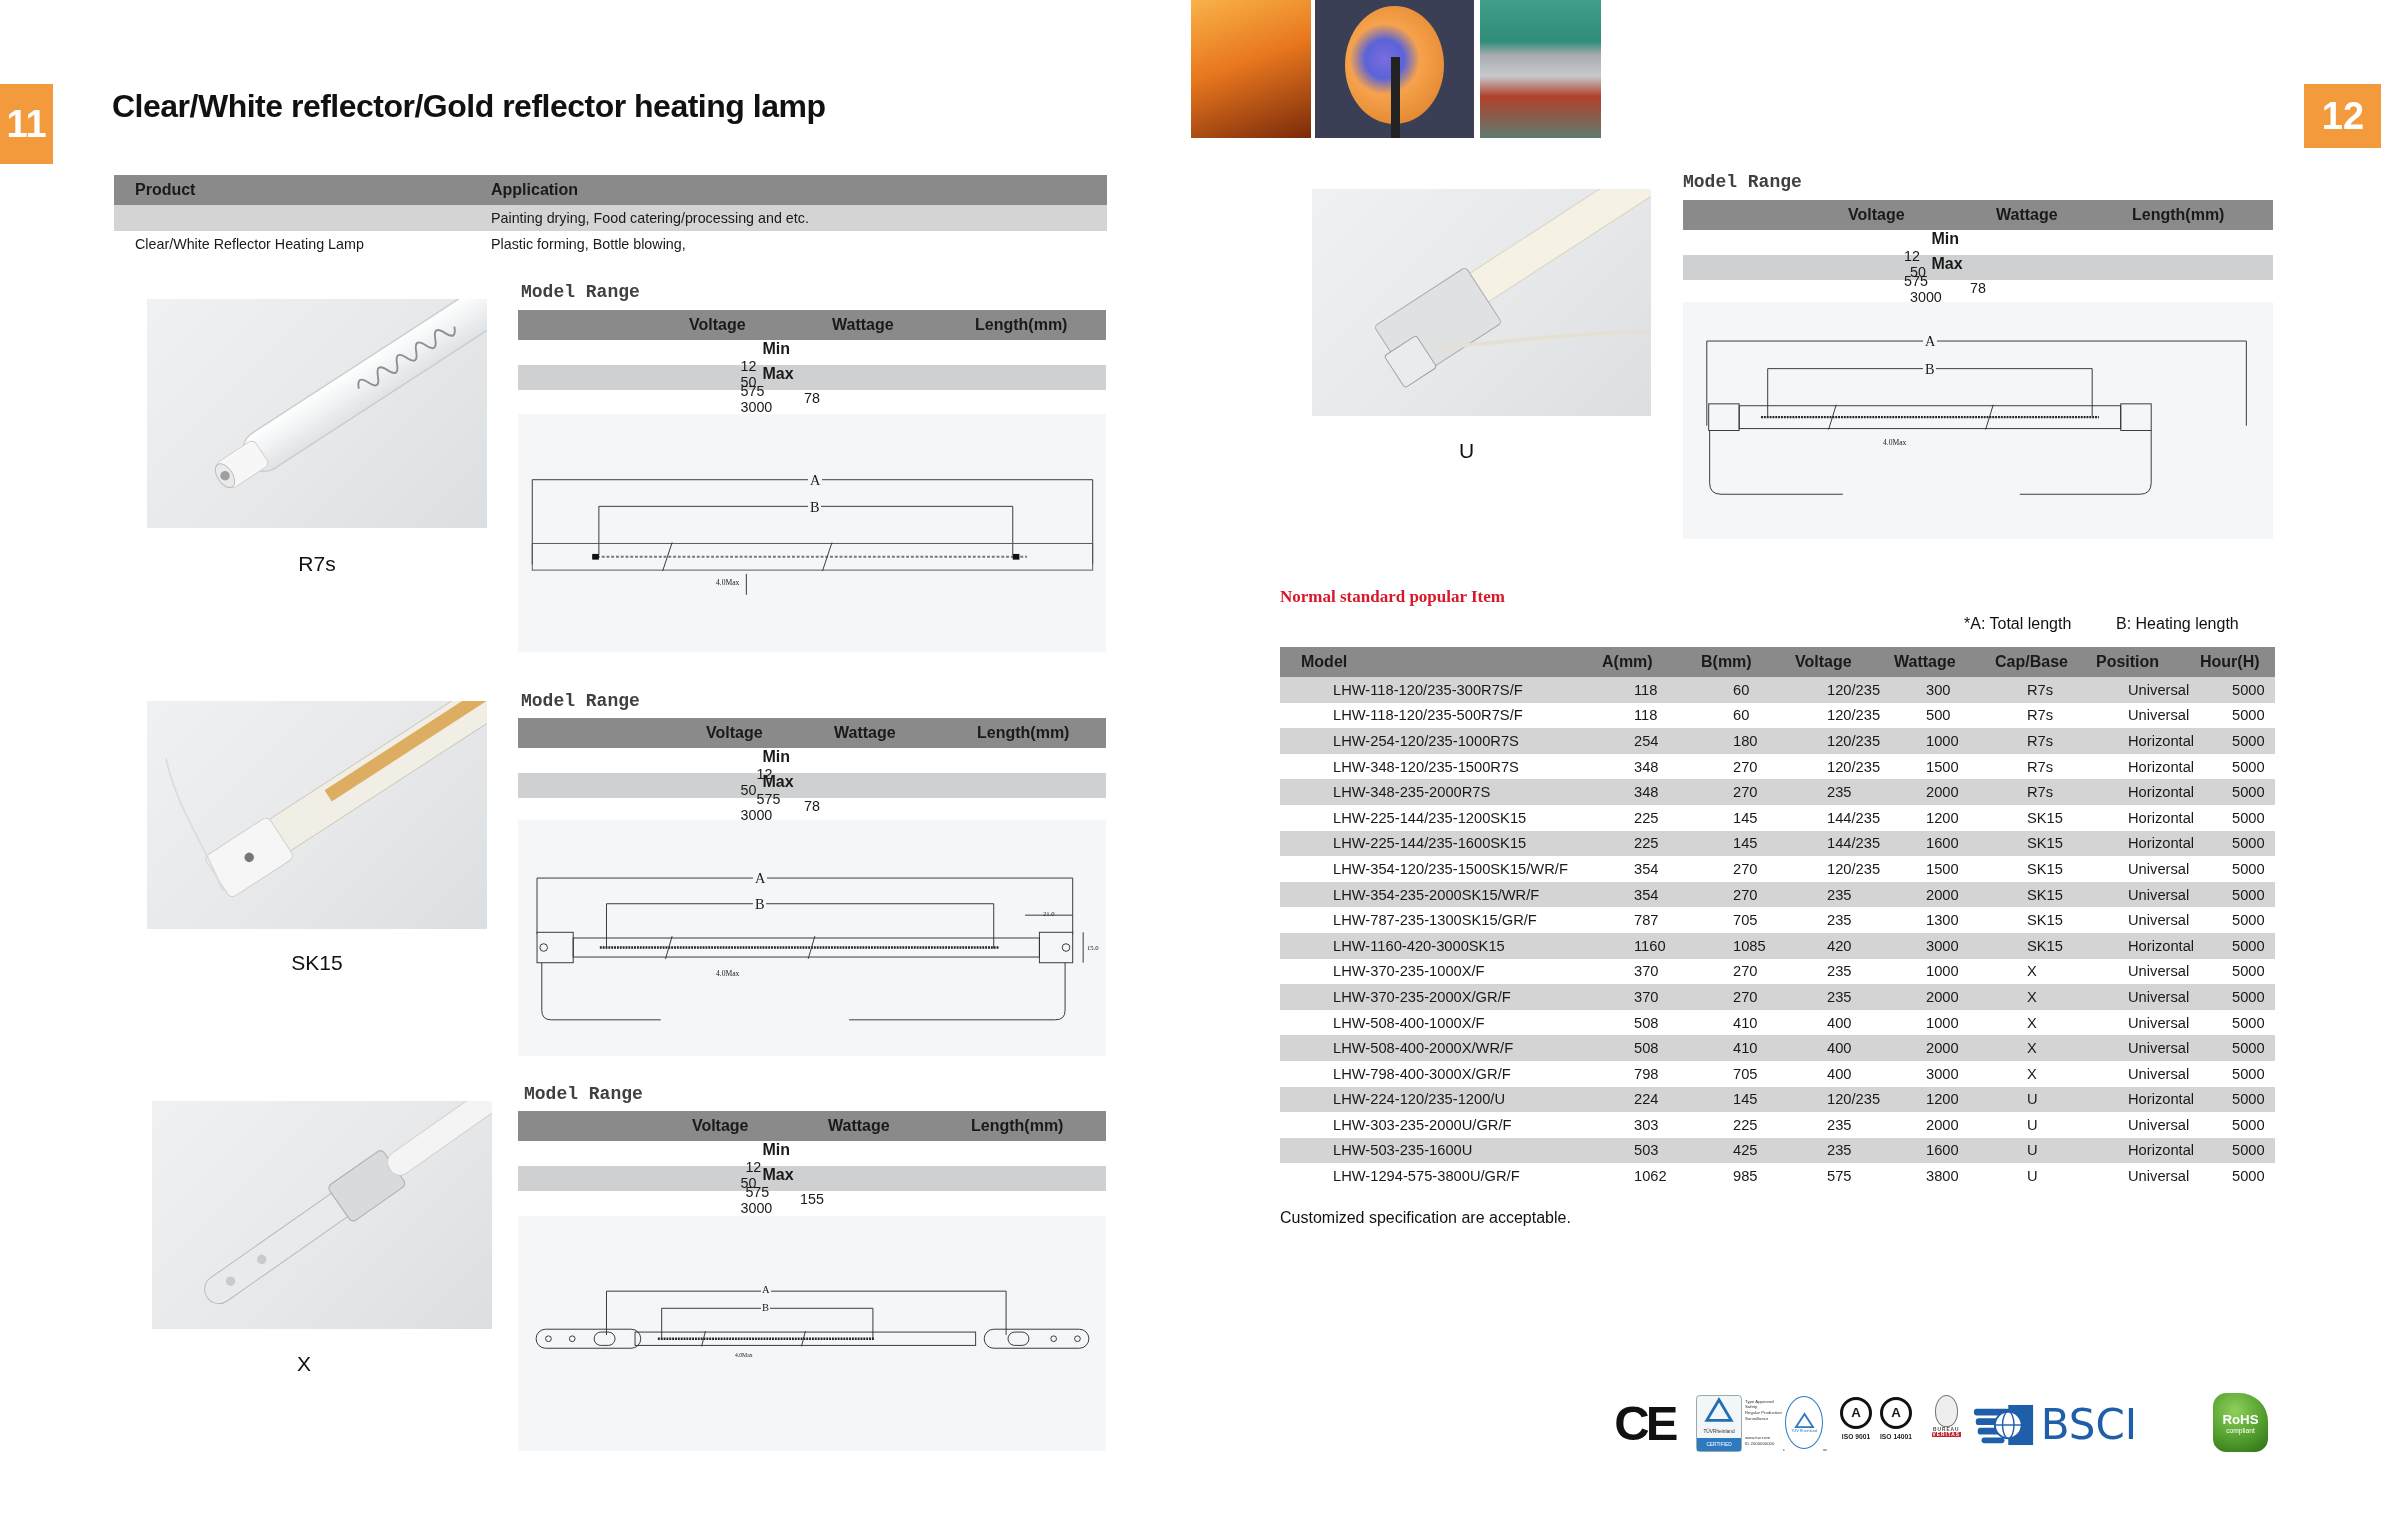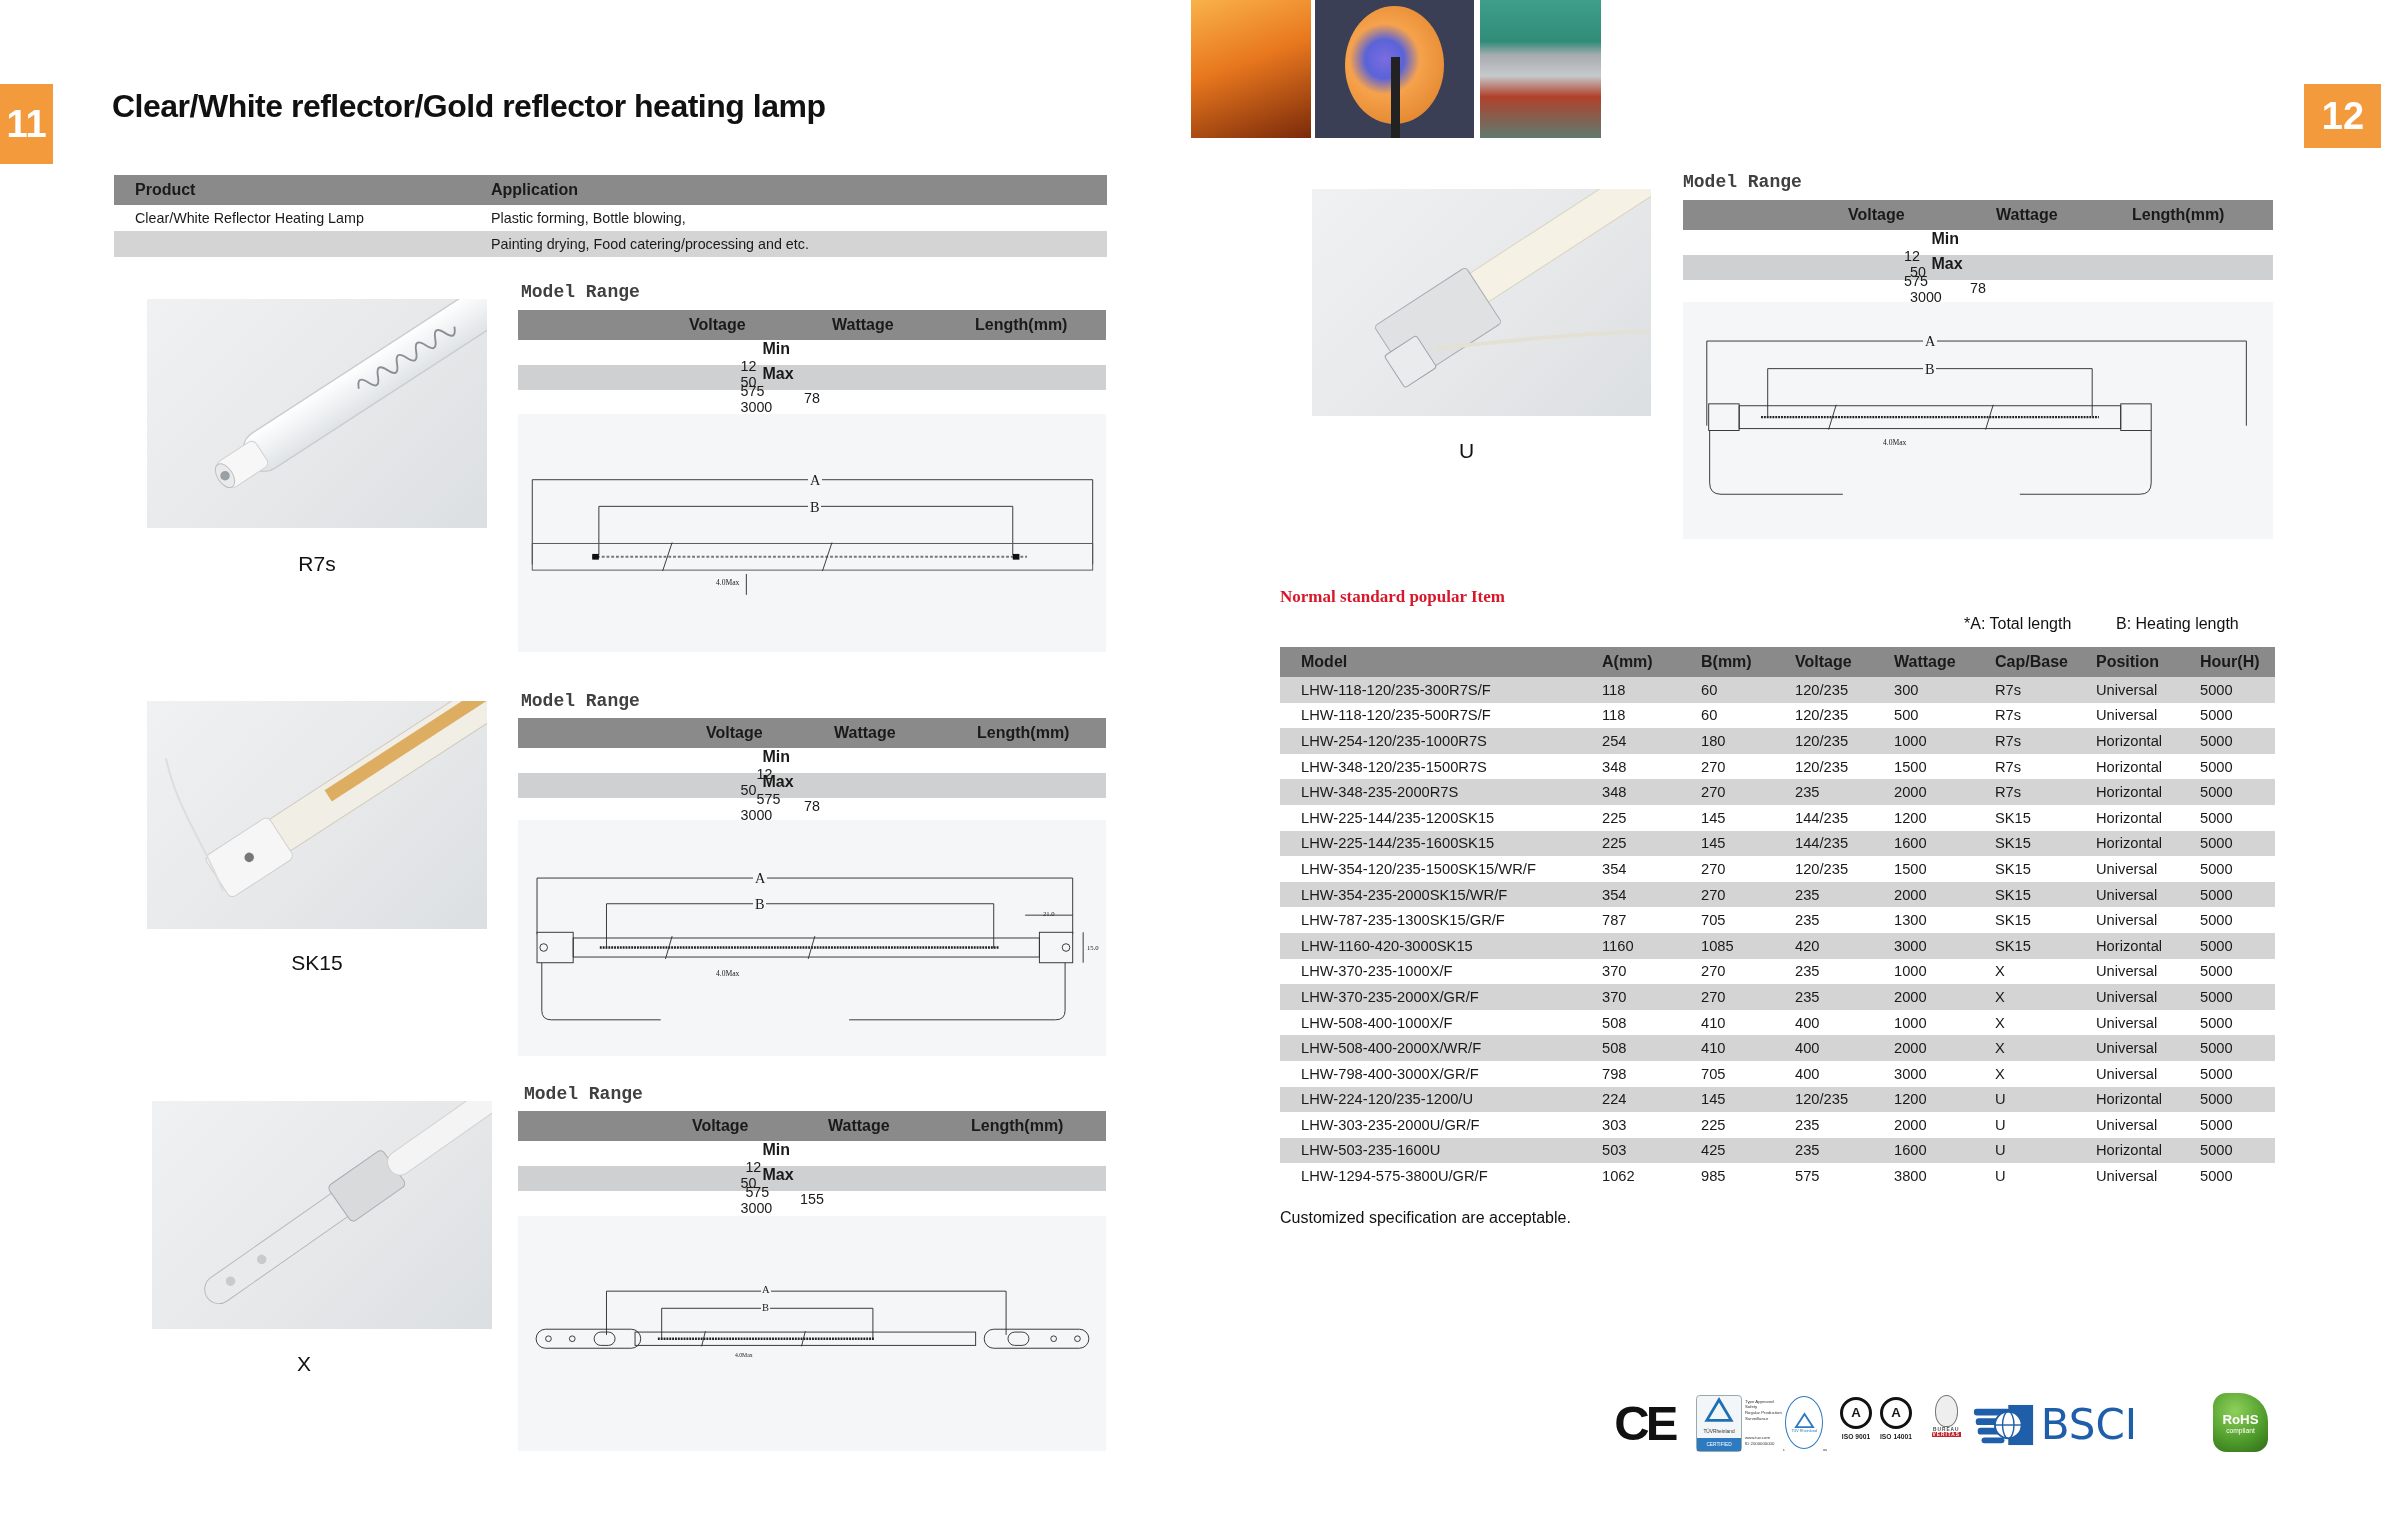"Clear/White Reflector Heating Lamp" div.pa-row { order: before "Painting drying, Food" -> after "Painting drying, Food" }
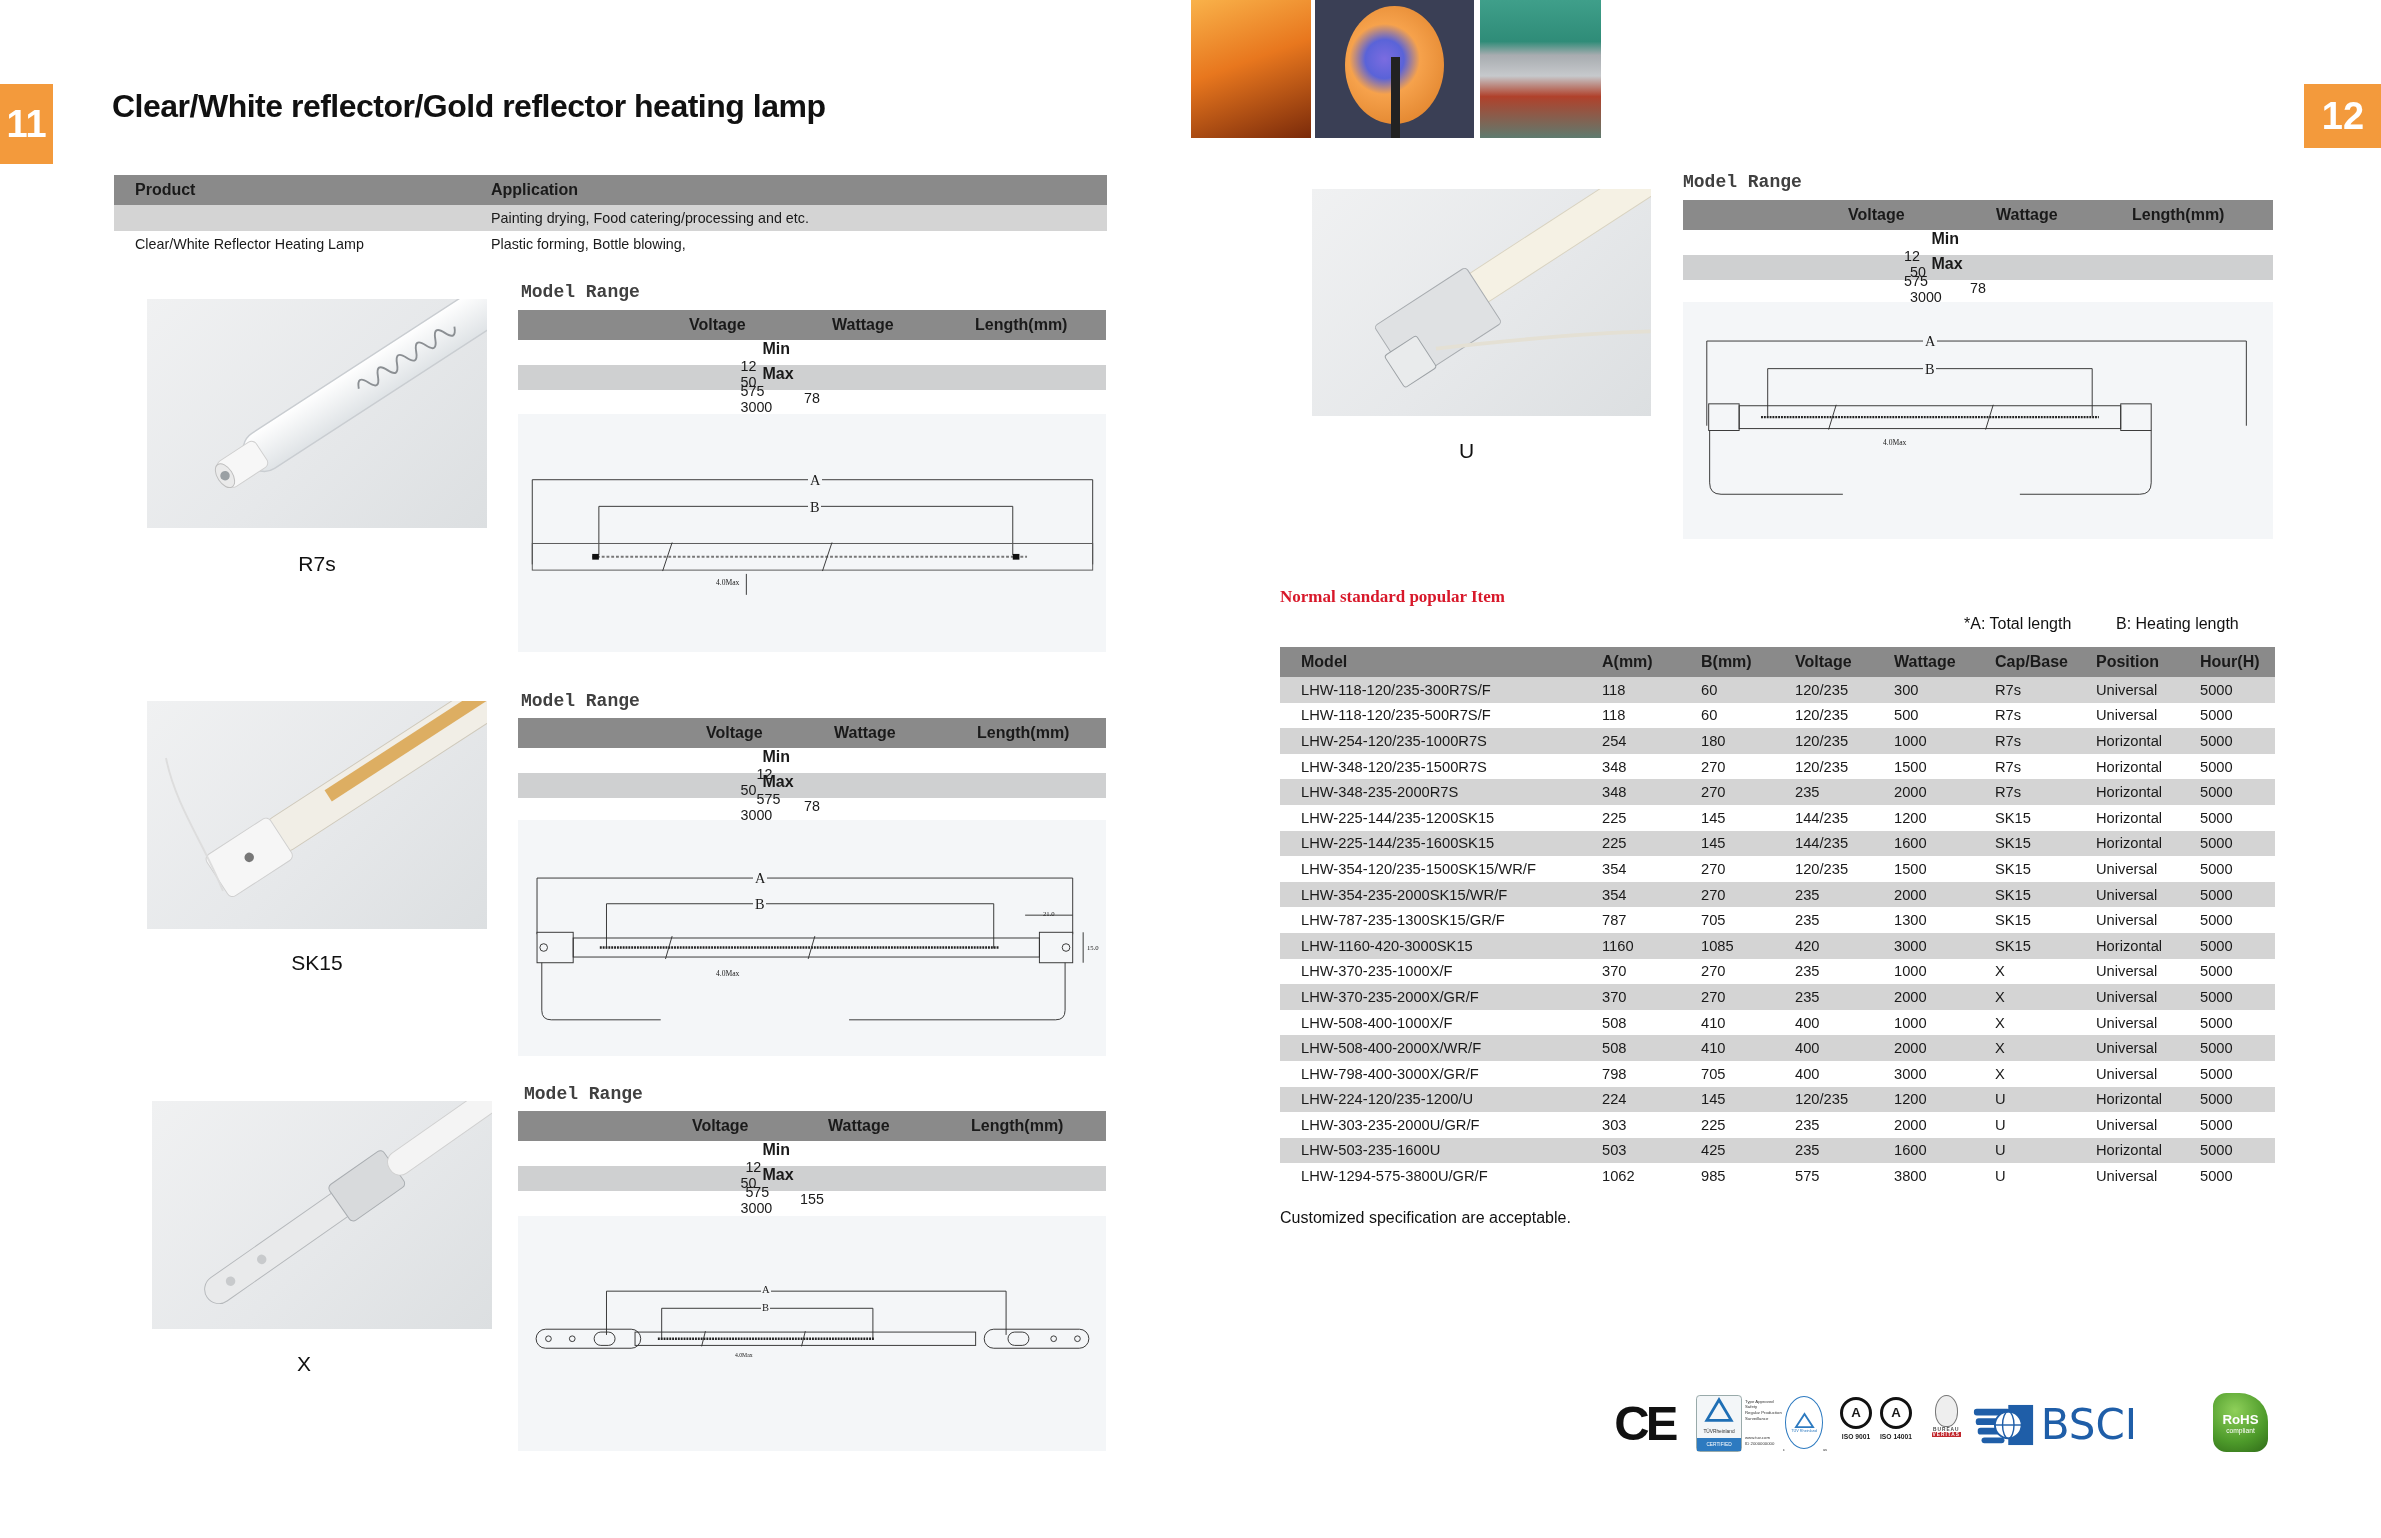"LHW-118-120/235-300R7S/F" .mt-row { padding-left: none -> 32px }
